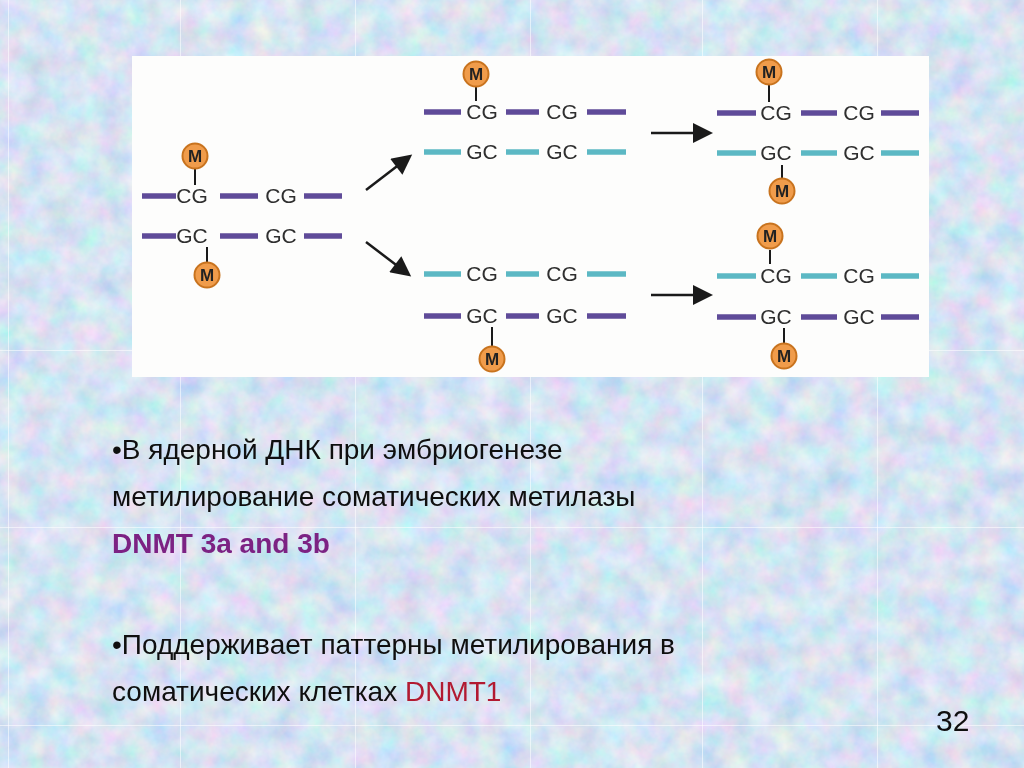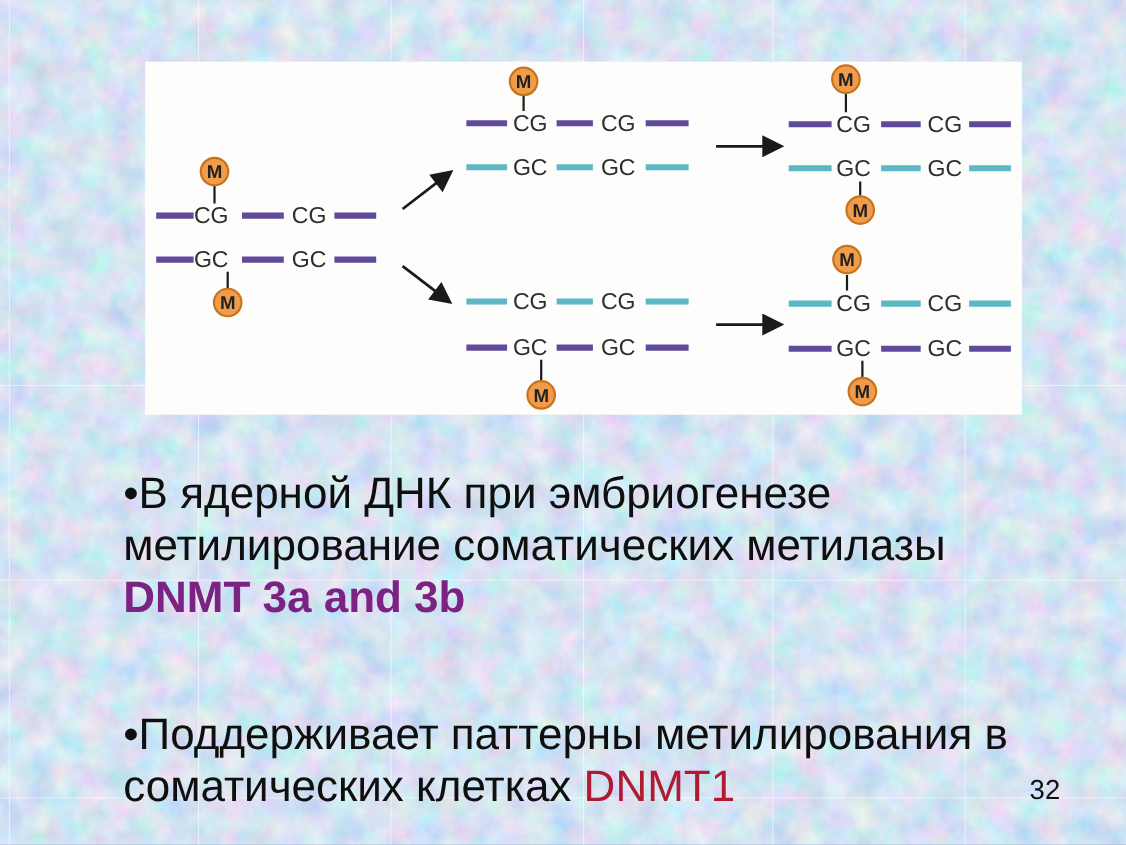"•В ядерной ДНК при эмбриогенезе" .para { font-size: 40px -> 28px }
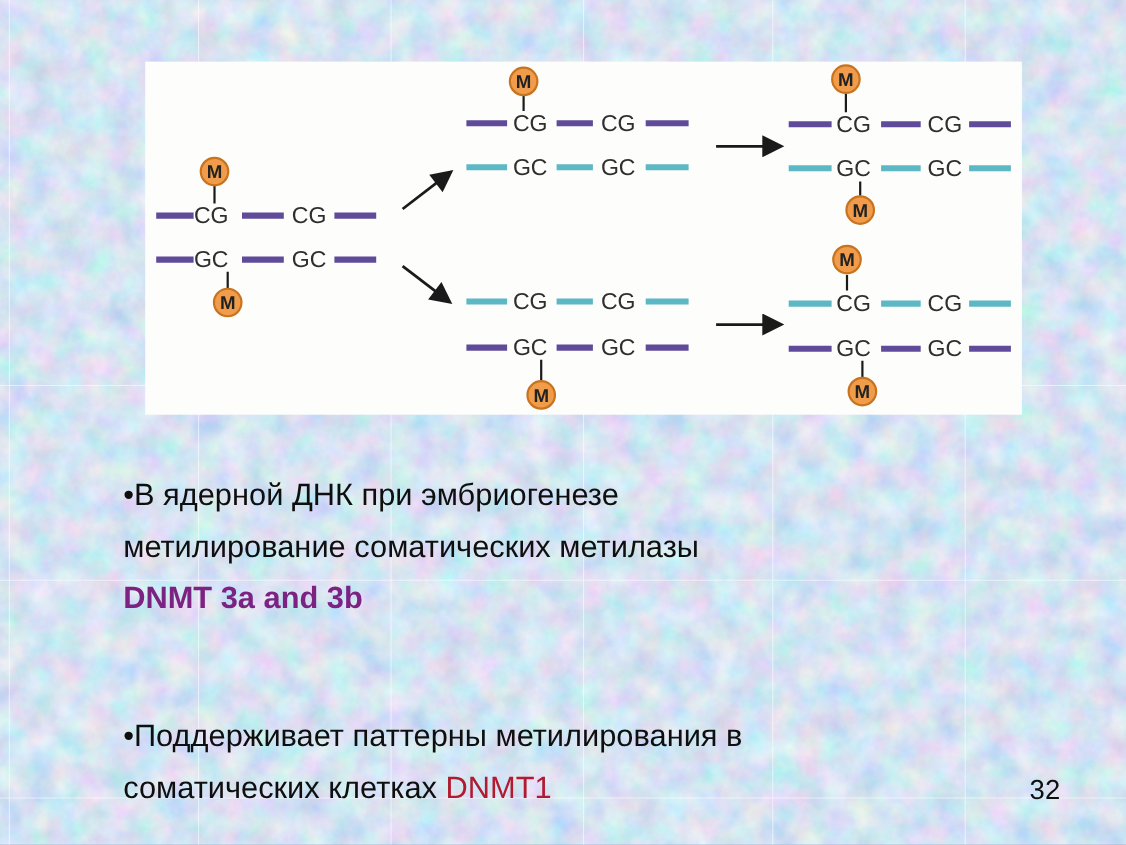"•Поддерживает паттерны метилирования в" #para2 { top: 645px -> 621px }
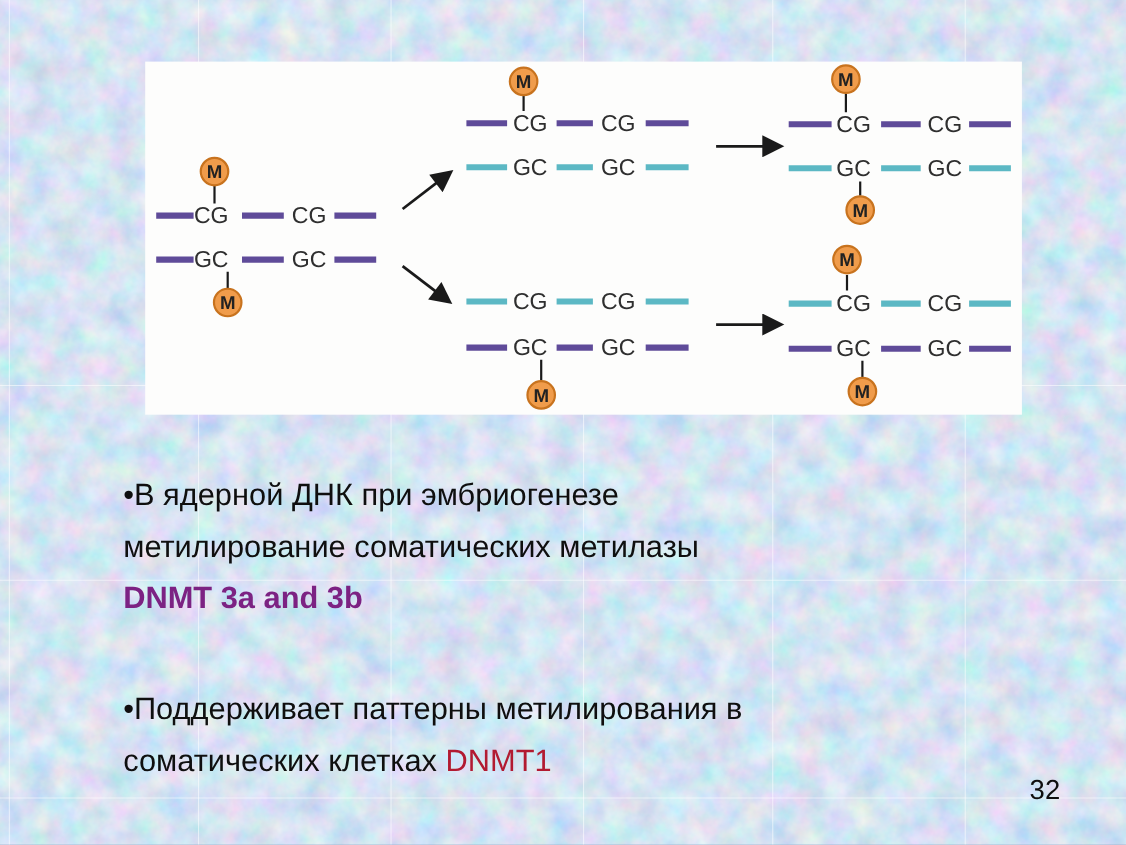"32" .page-number { font-size: 25px -> 30px }
